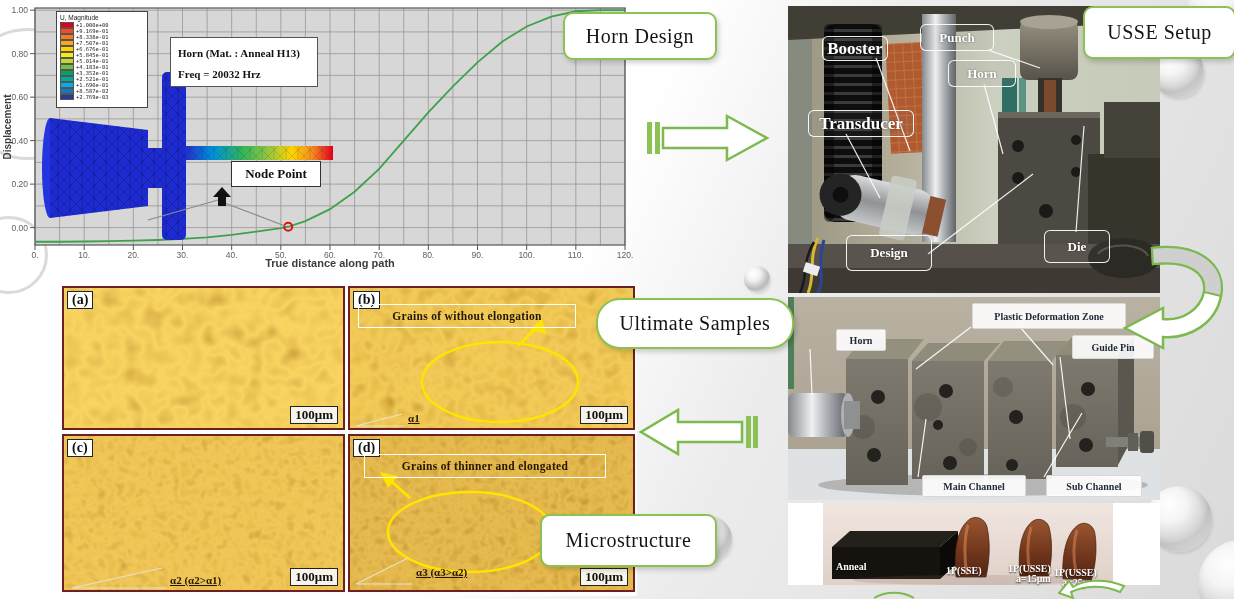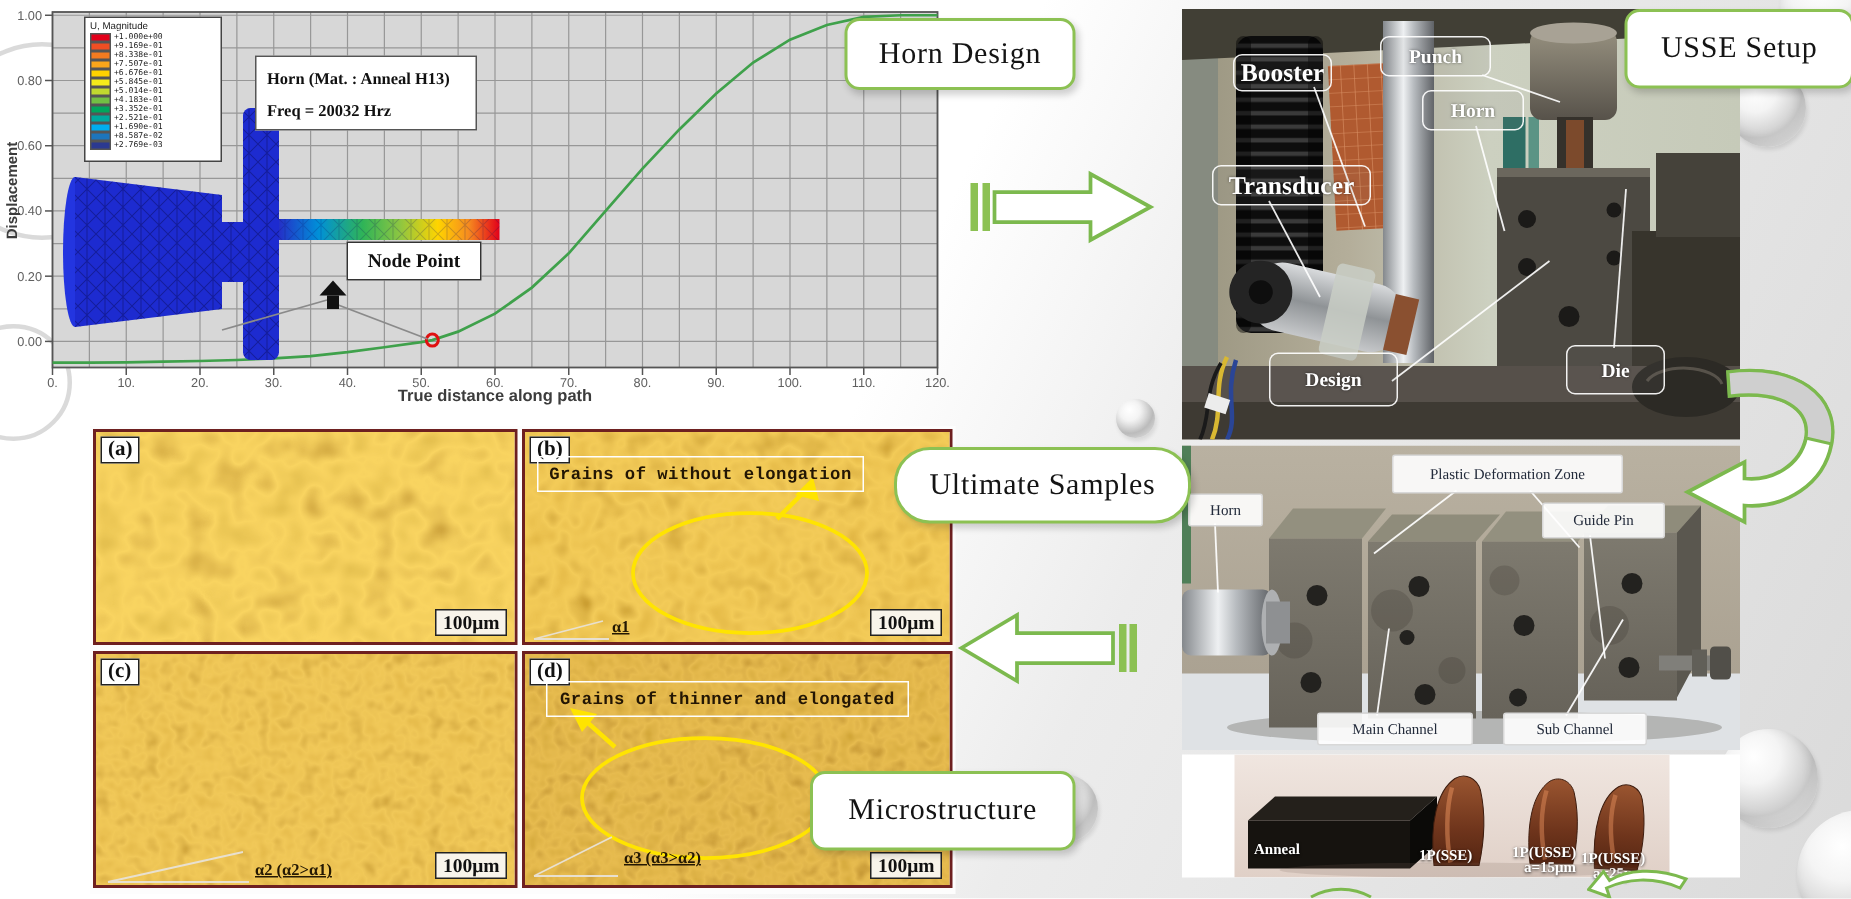"Grains of without elongation" .micro-anno { font-family: Liberation Mono, monospace -> none }
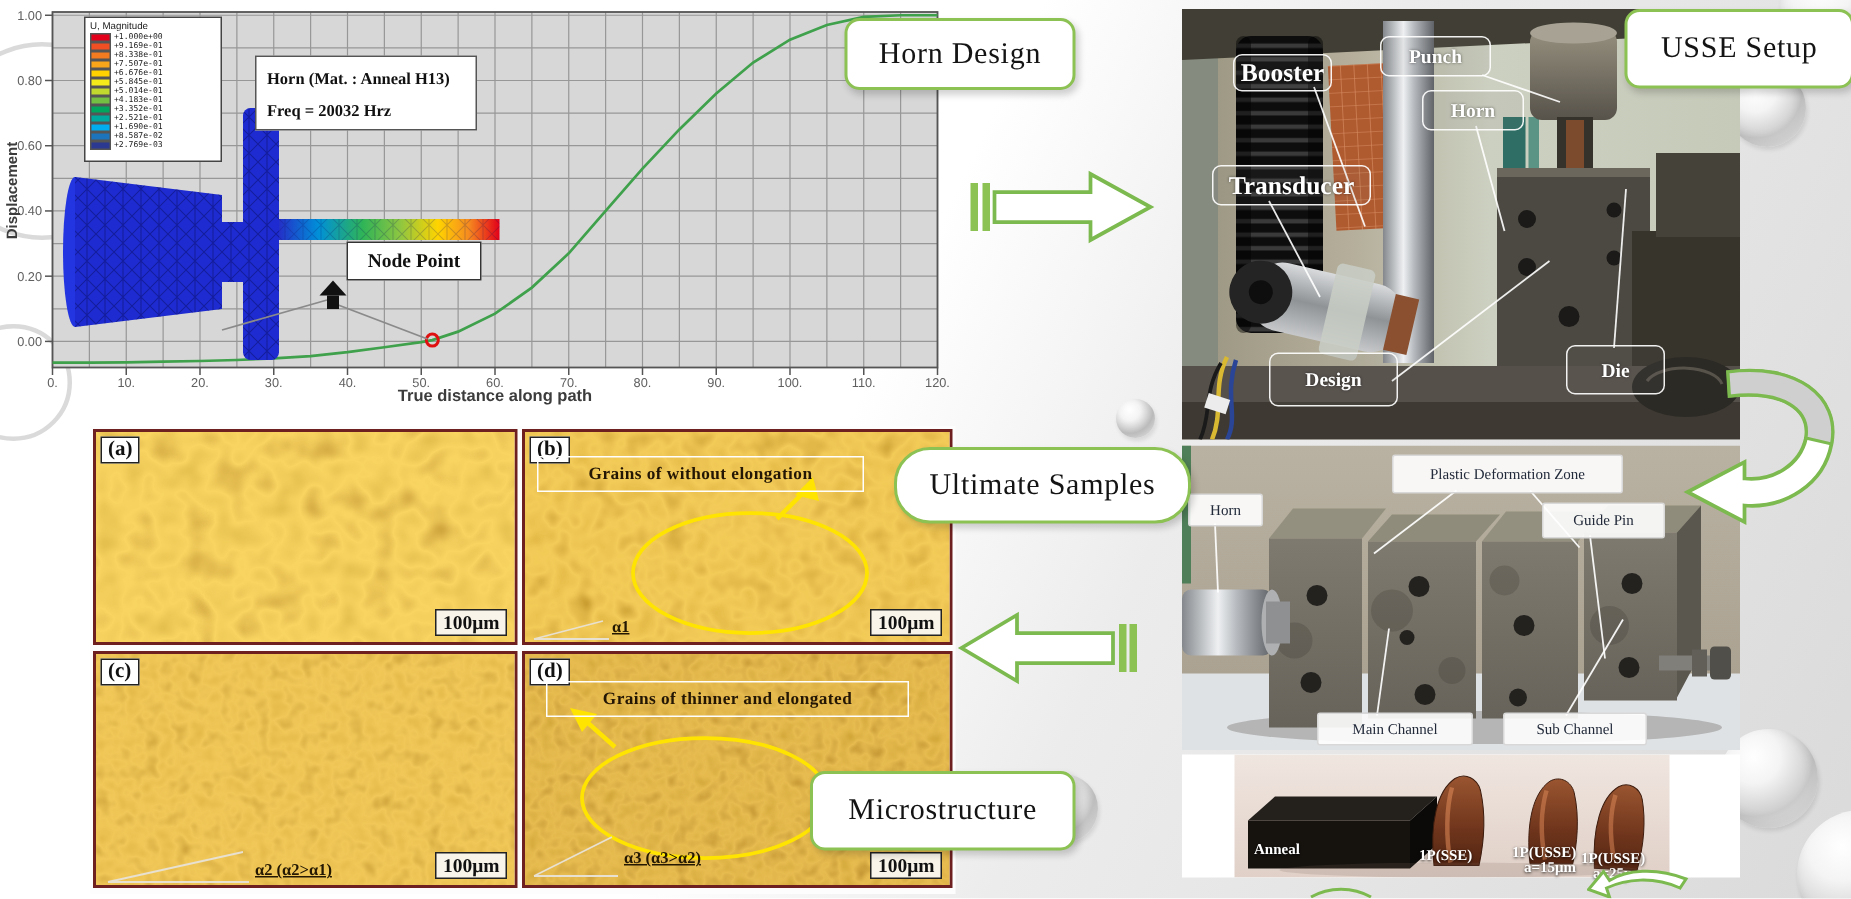"Plastic Deformation Zone" .slabel { font-weight: normal -> bold; margin-left: none -> 44px }
